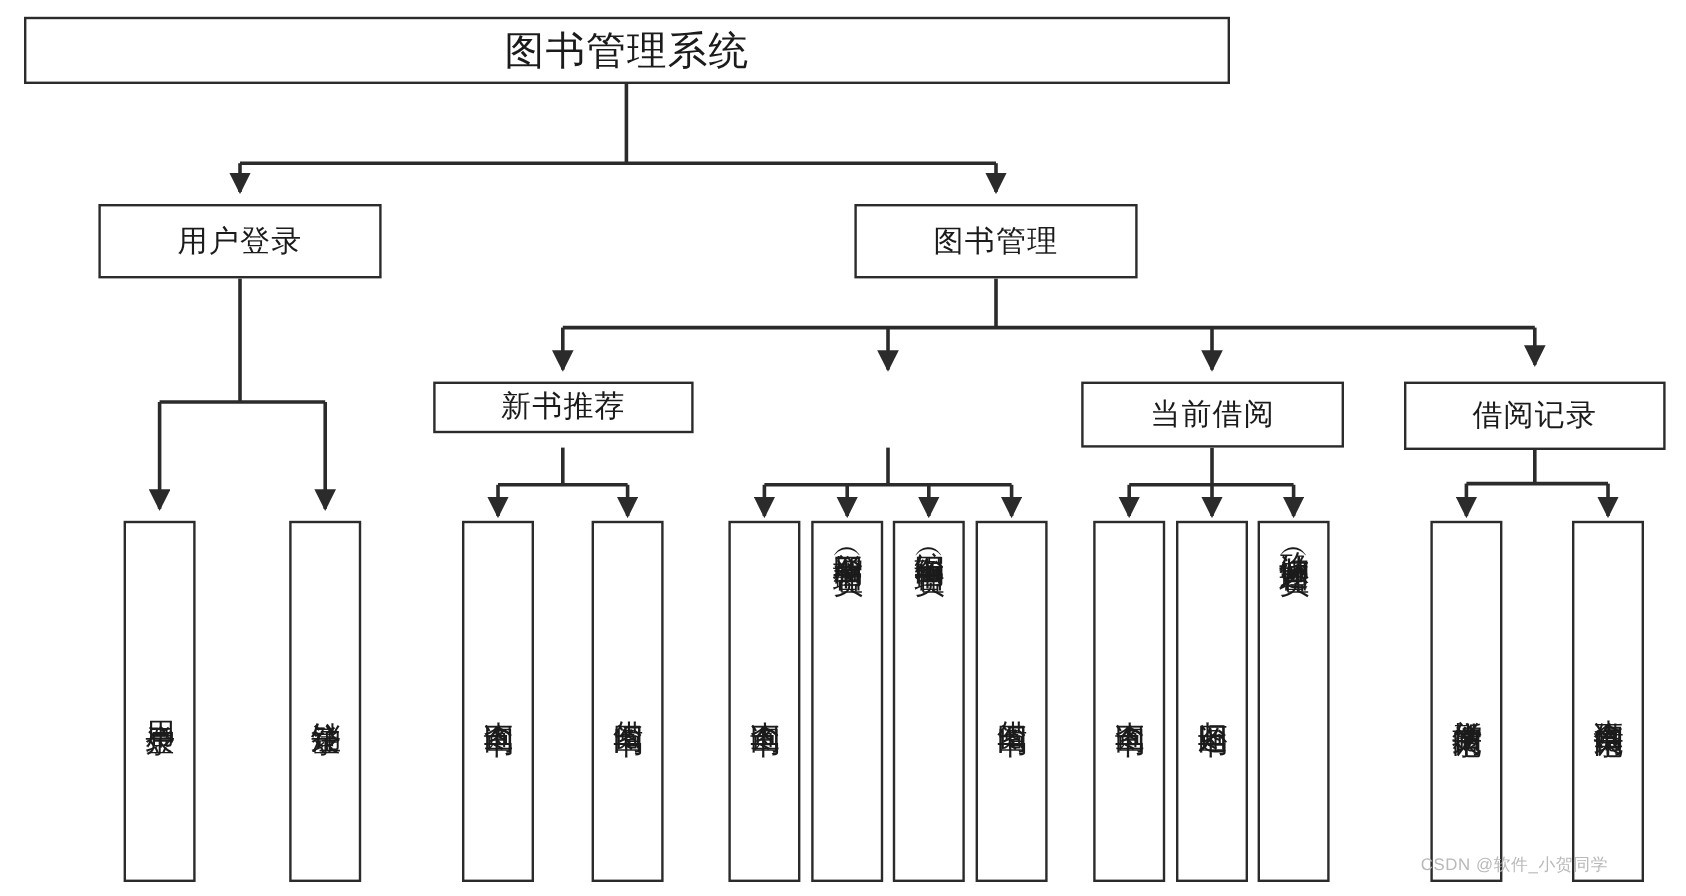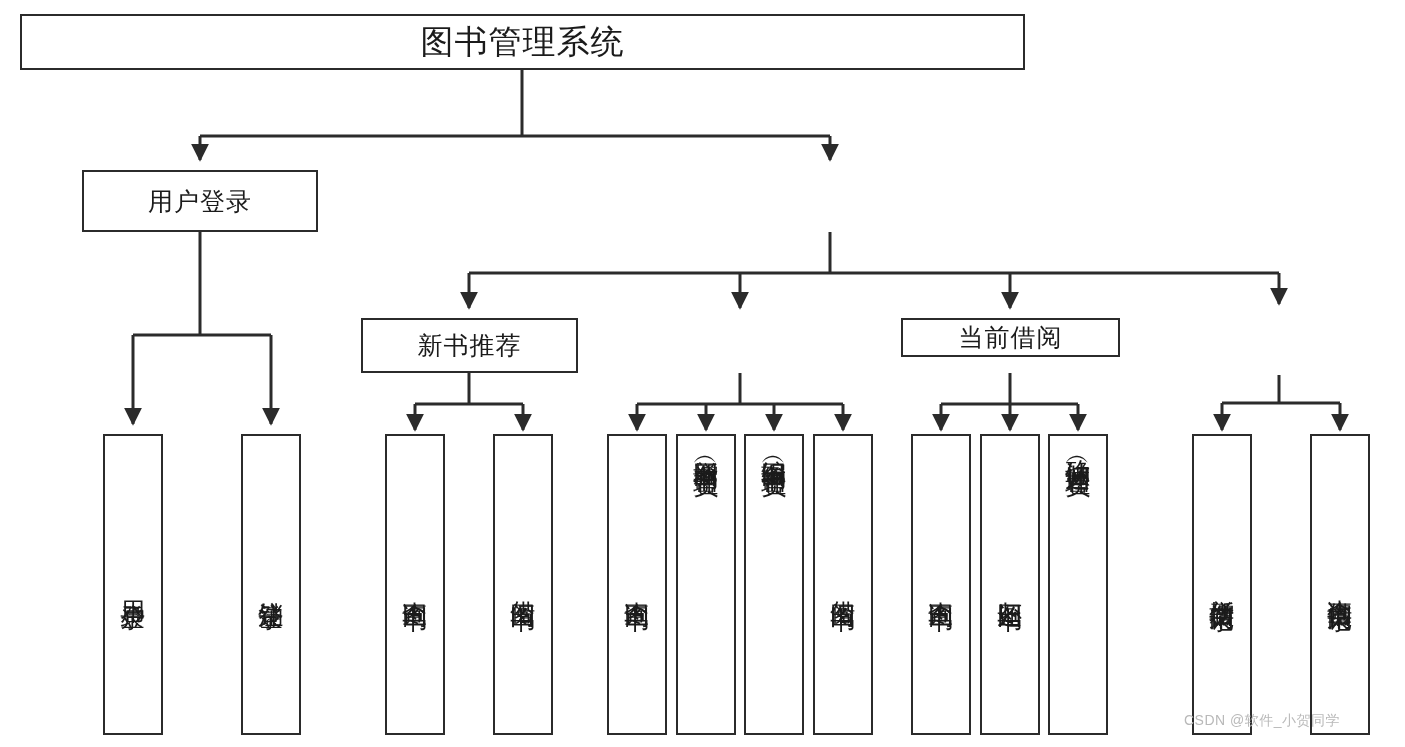"图书管理" div.node { html: none -> <div> <span>图书管理</span> </div> }
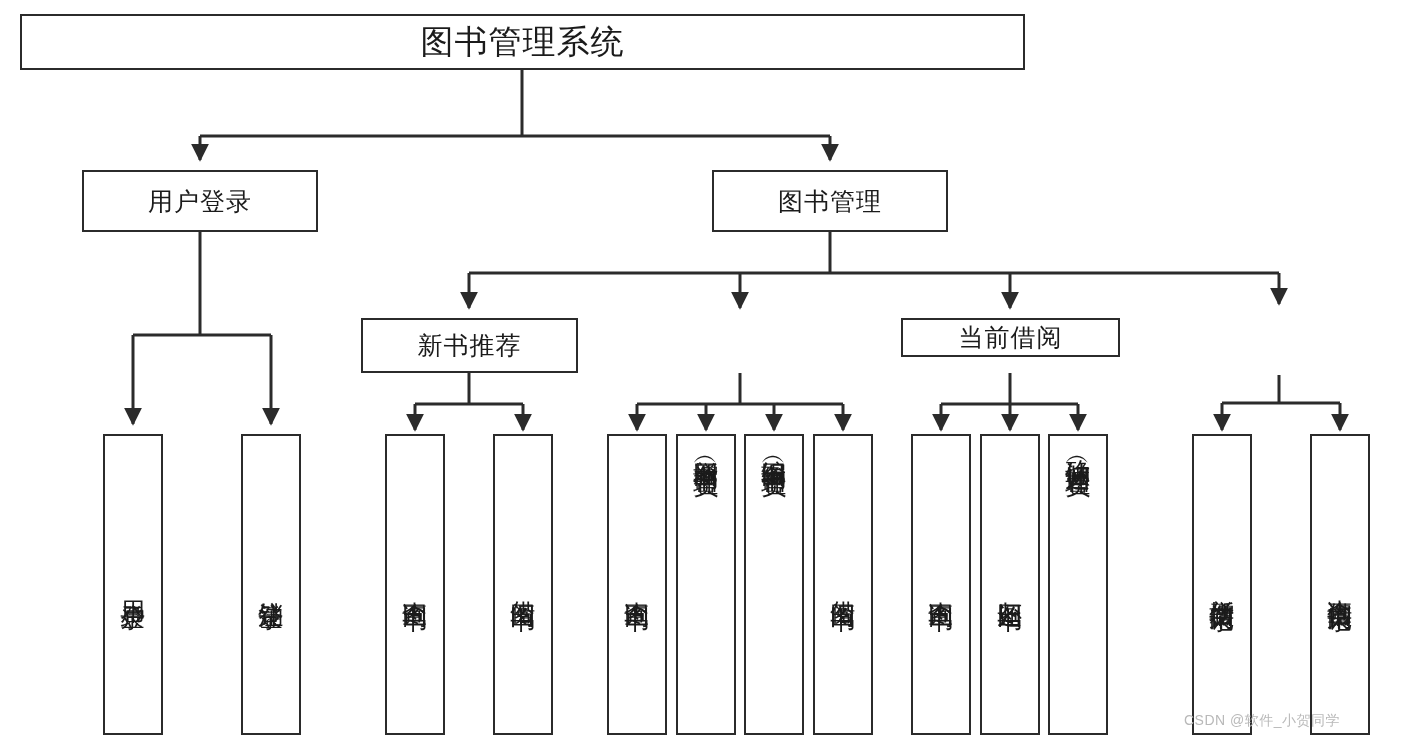"新书推荐" div.node { height: 55px -> 43px }
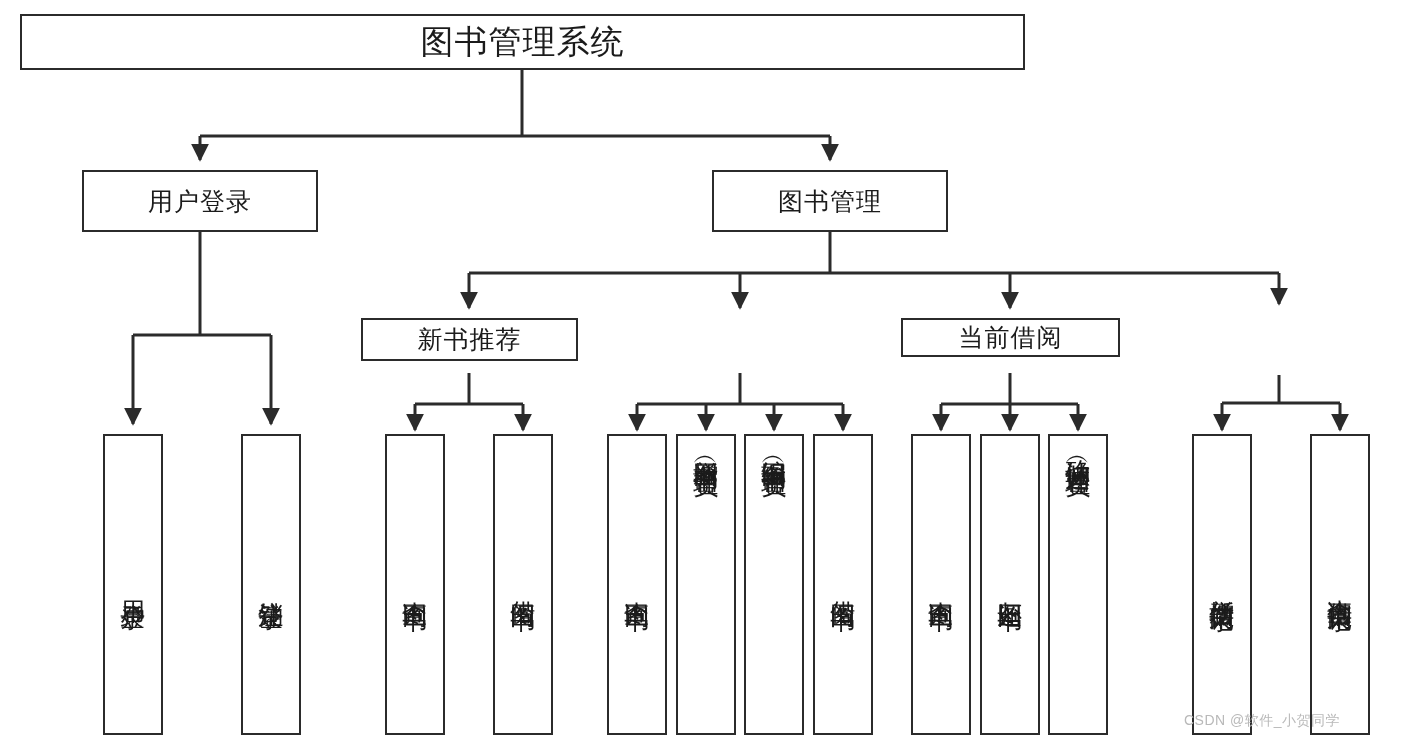"当前借阅" div.node { height: 39px -> 55px }
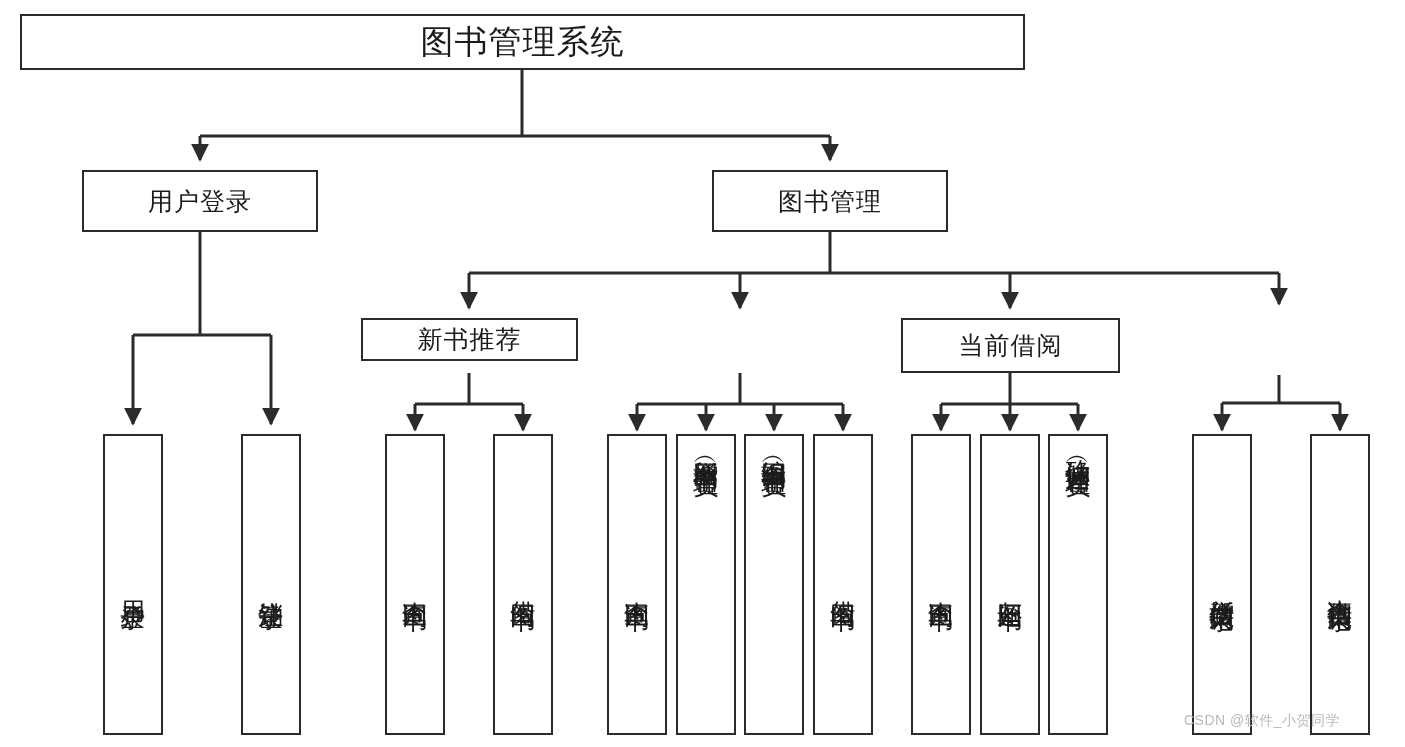"借阅记录" div.node { html: none -> <div> <span>借阅记录</span> </div> }
